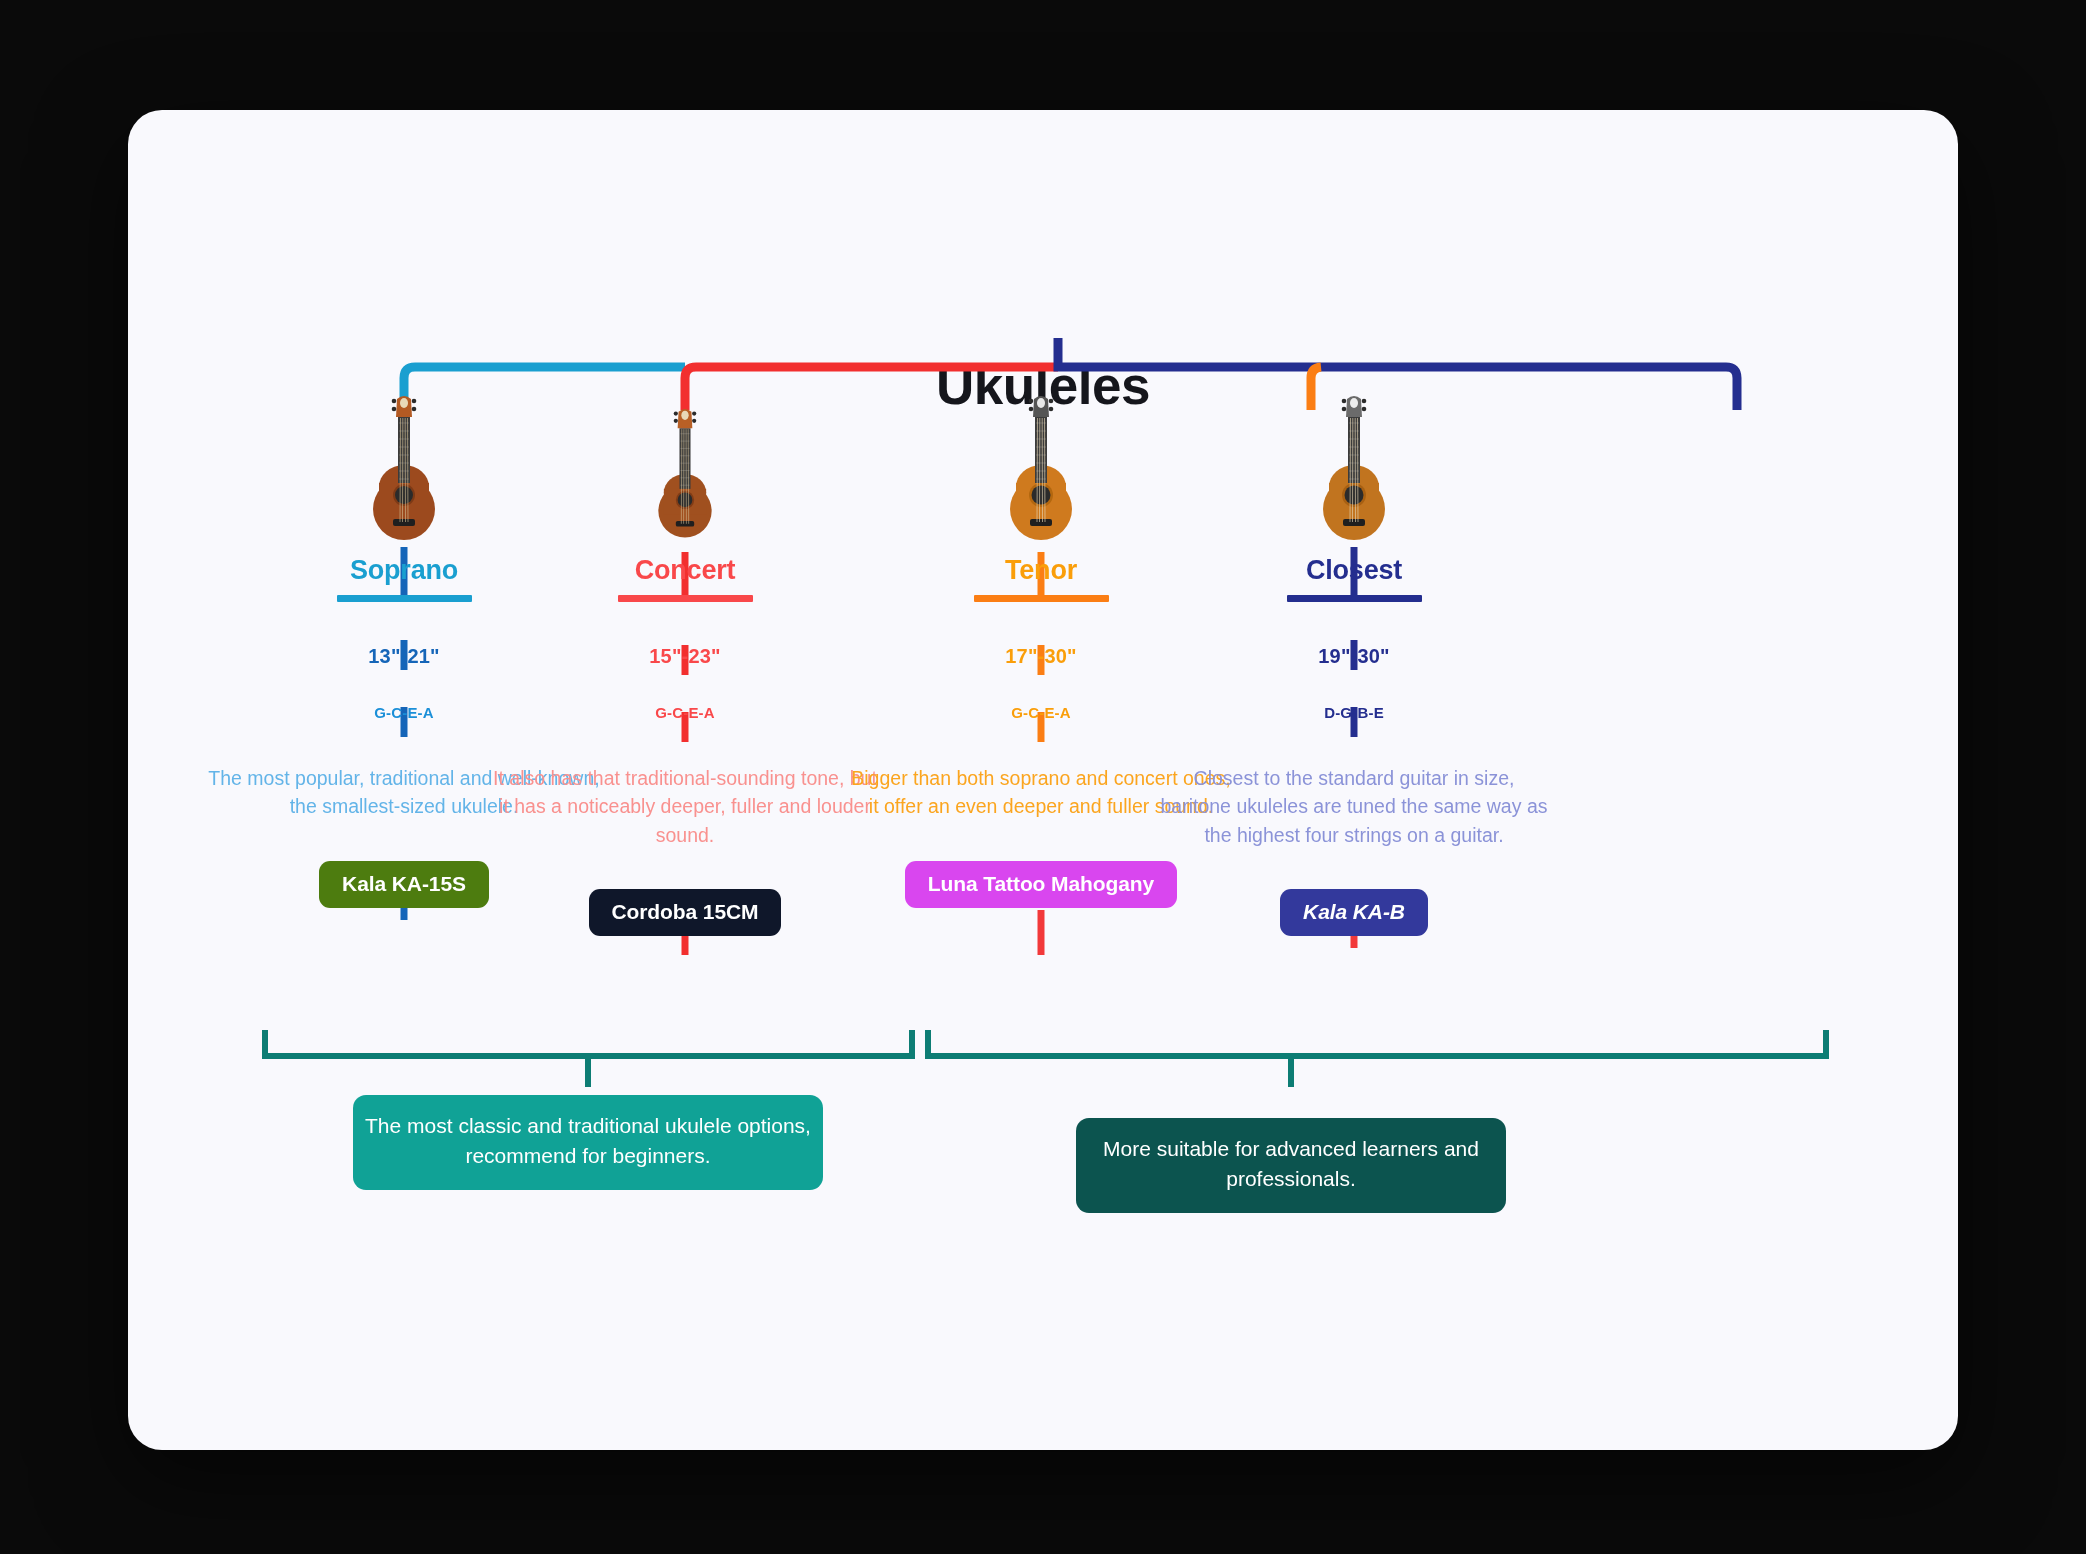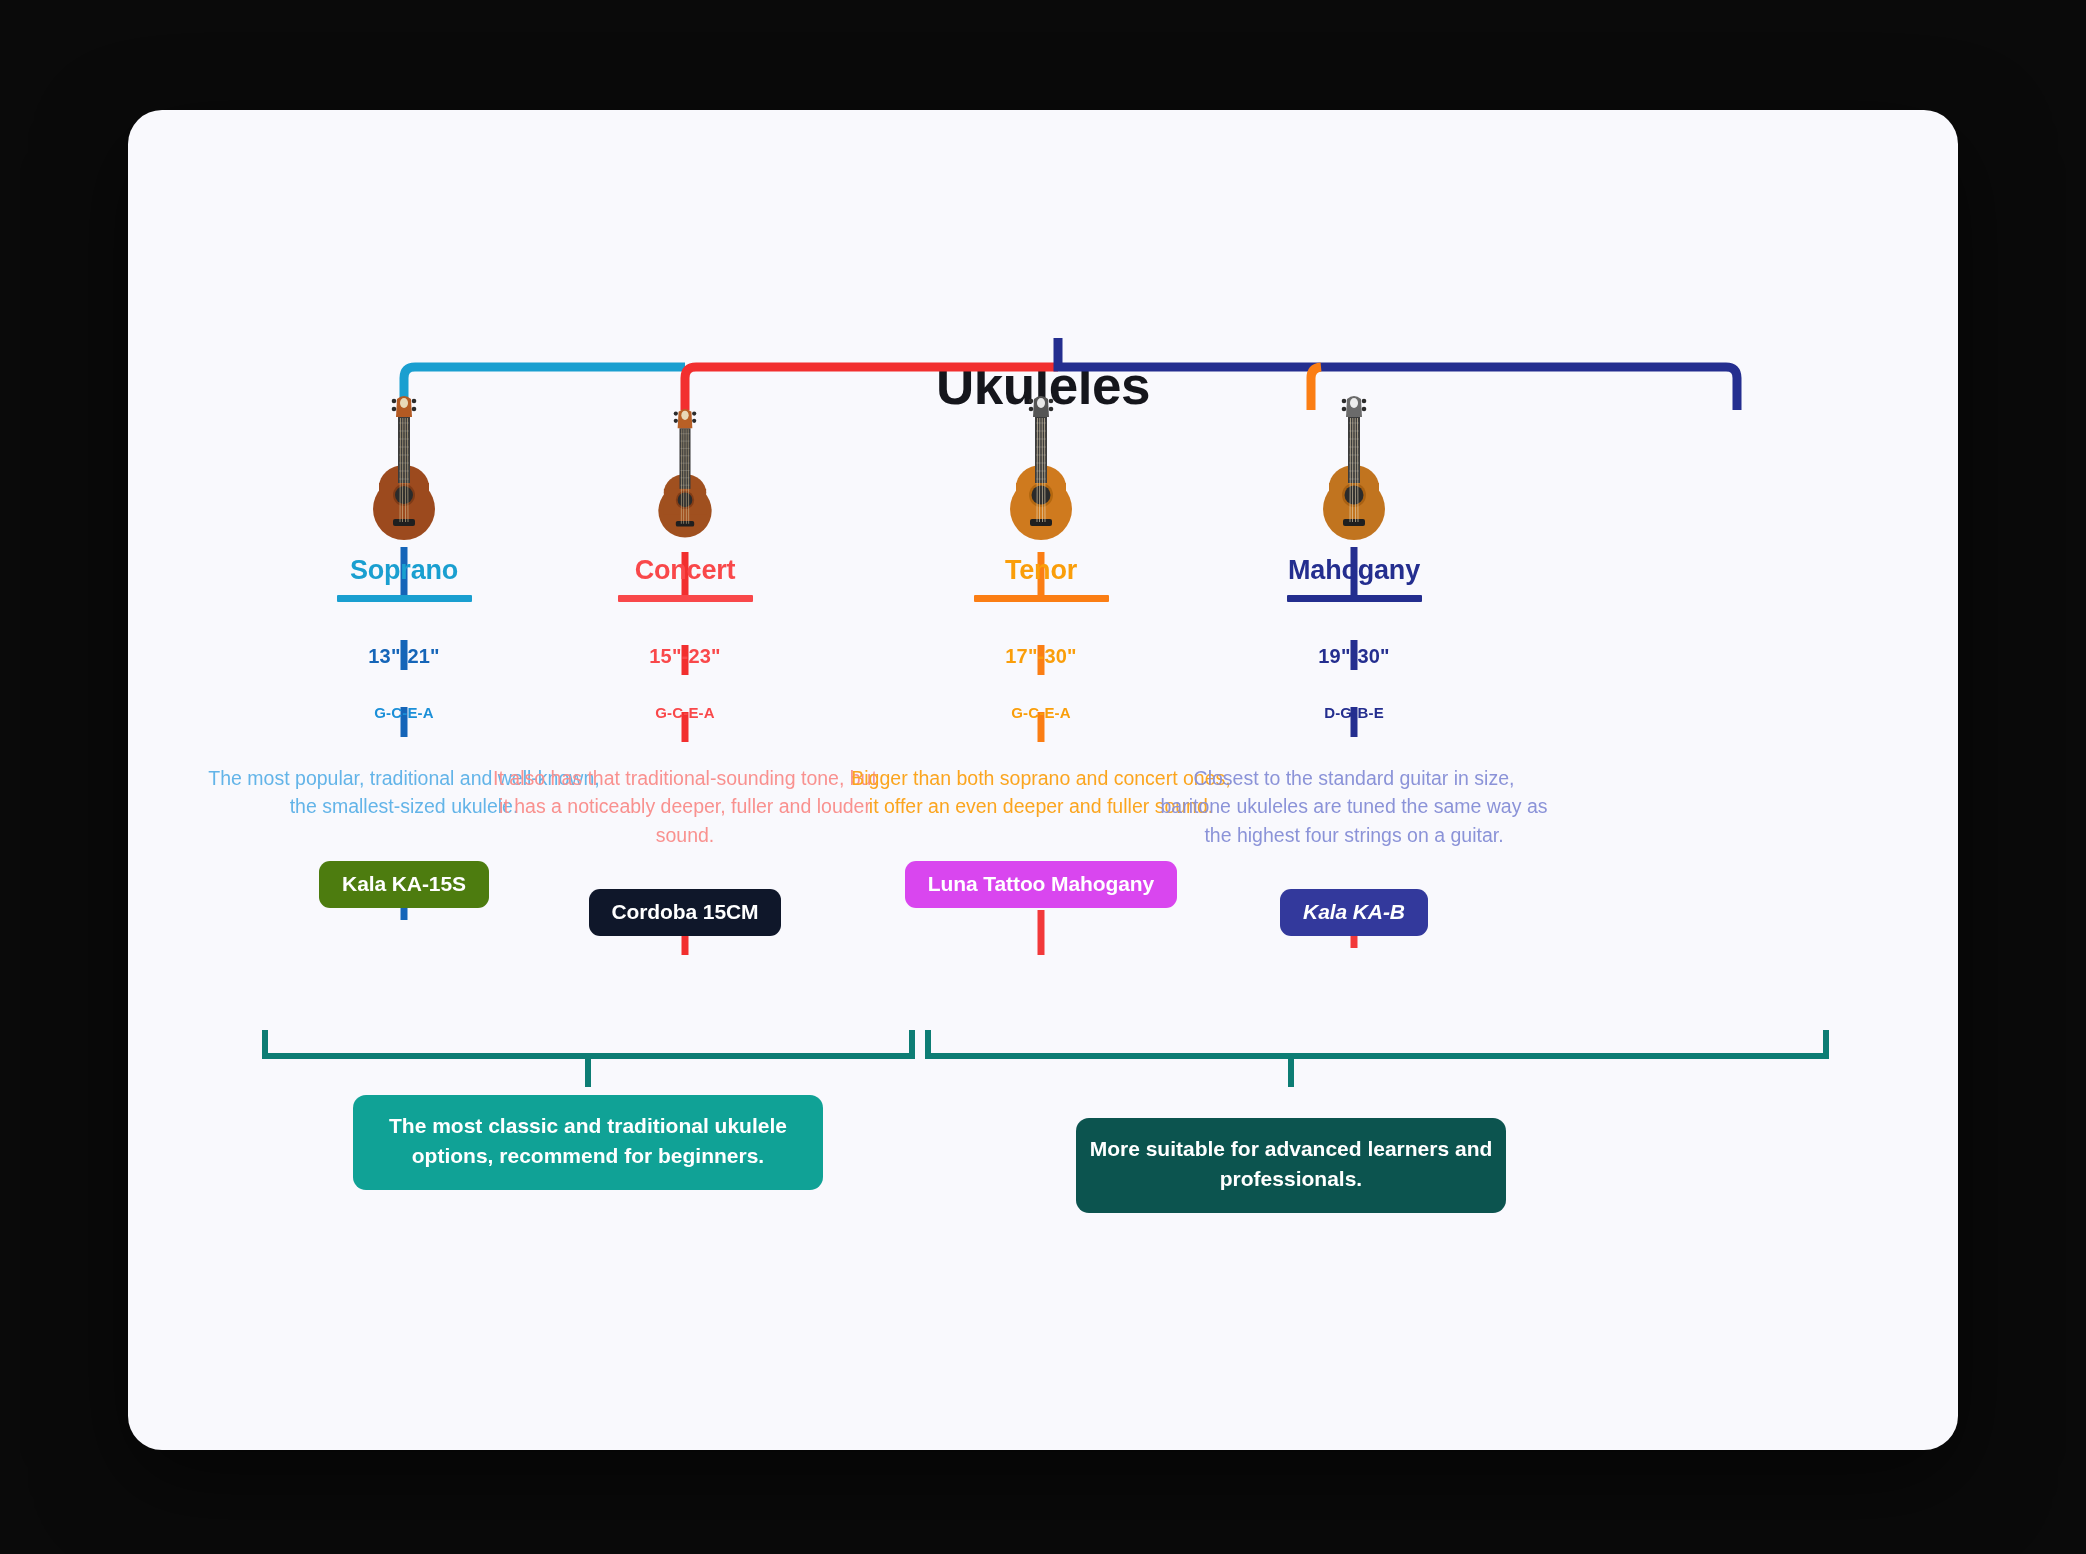"Mahogany" div.cat-name { text: Mahogany -> Closest }
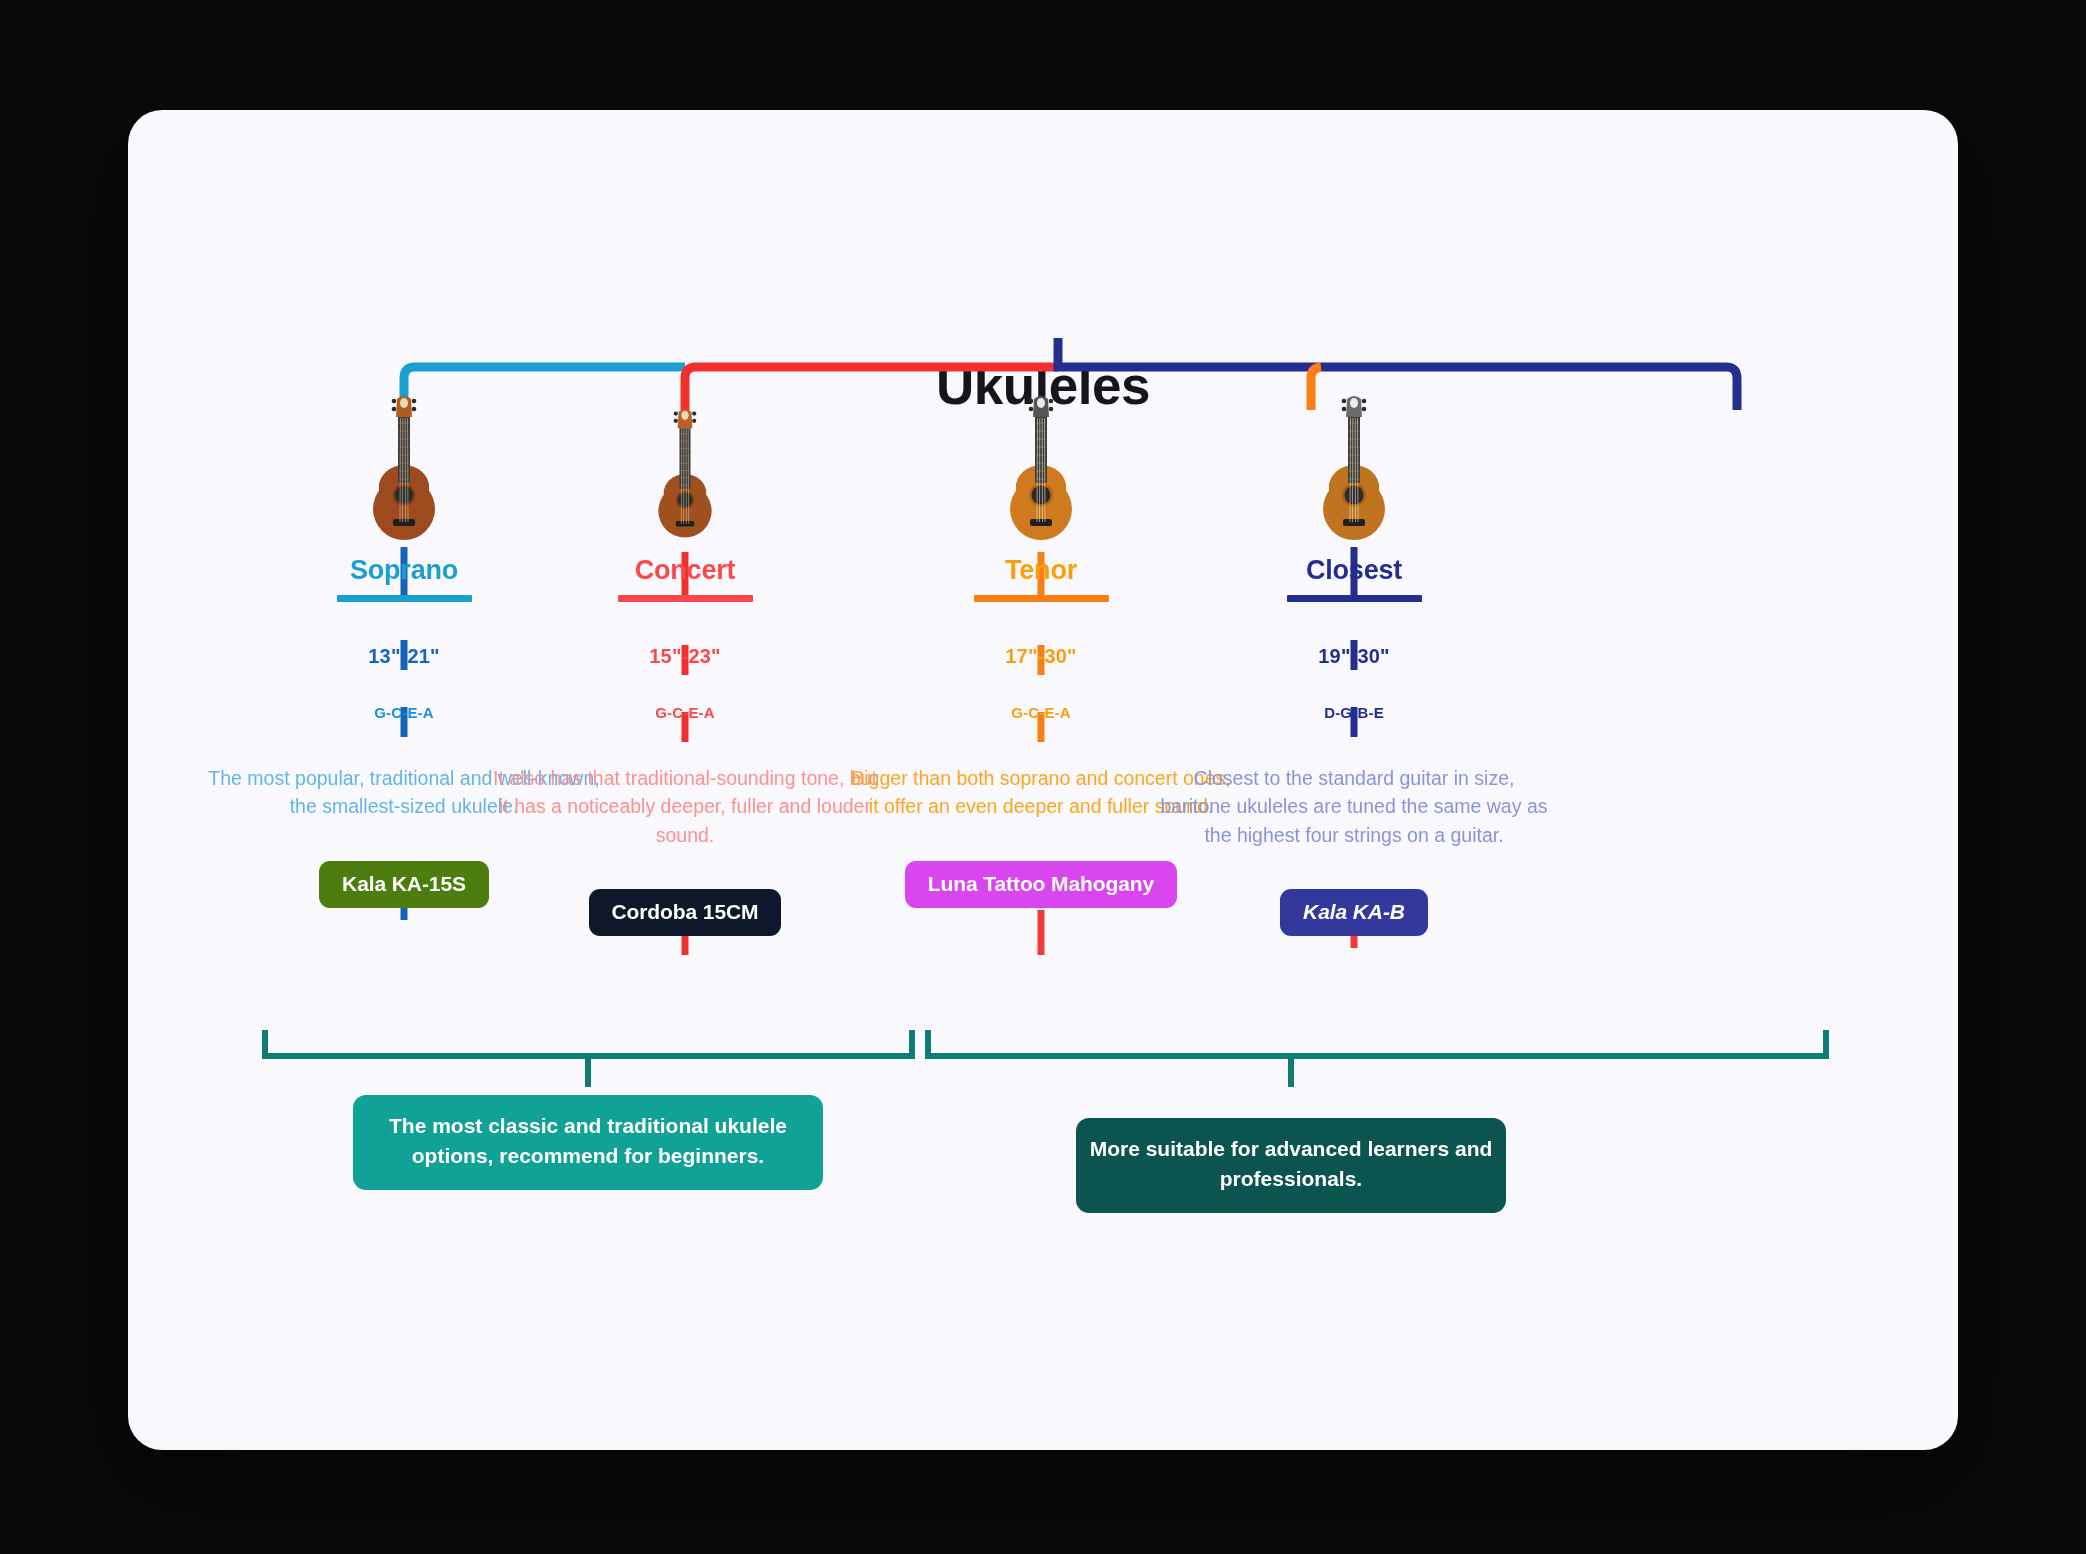"The most classic and traditional" .summary-box { font-weight: 700 -> 400 }
